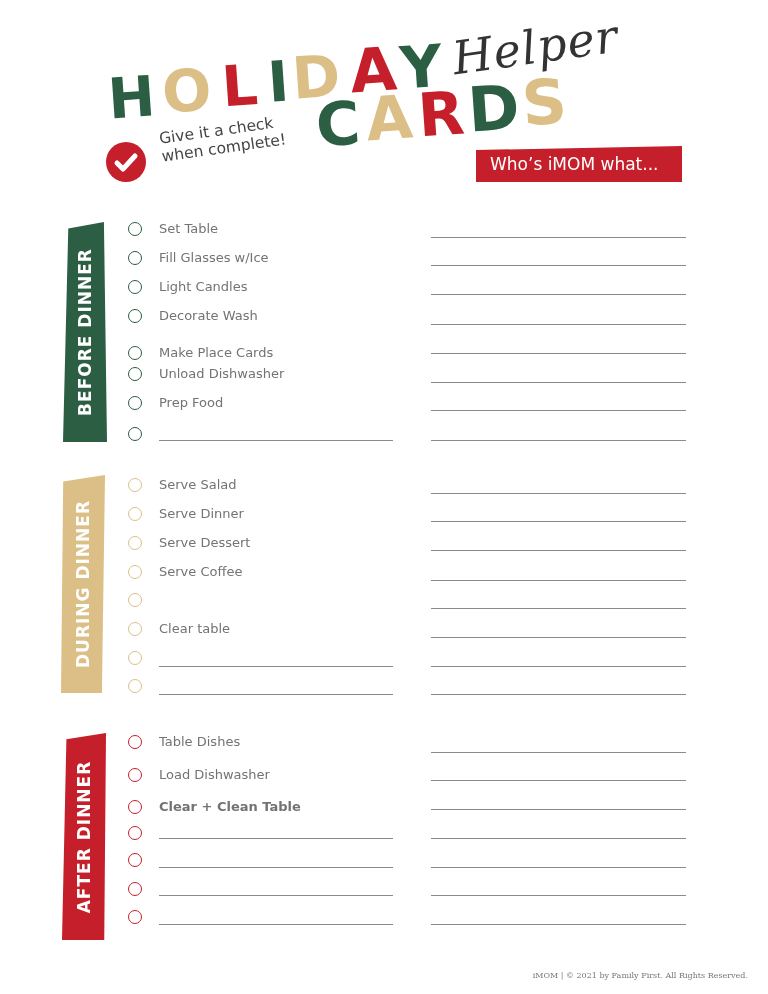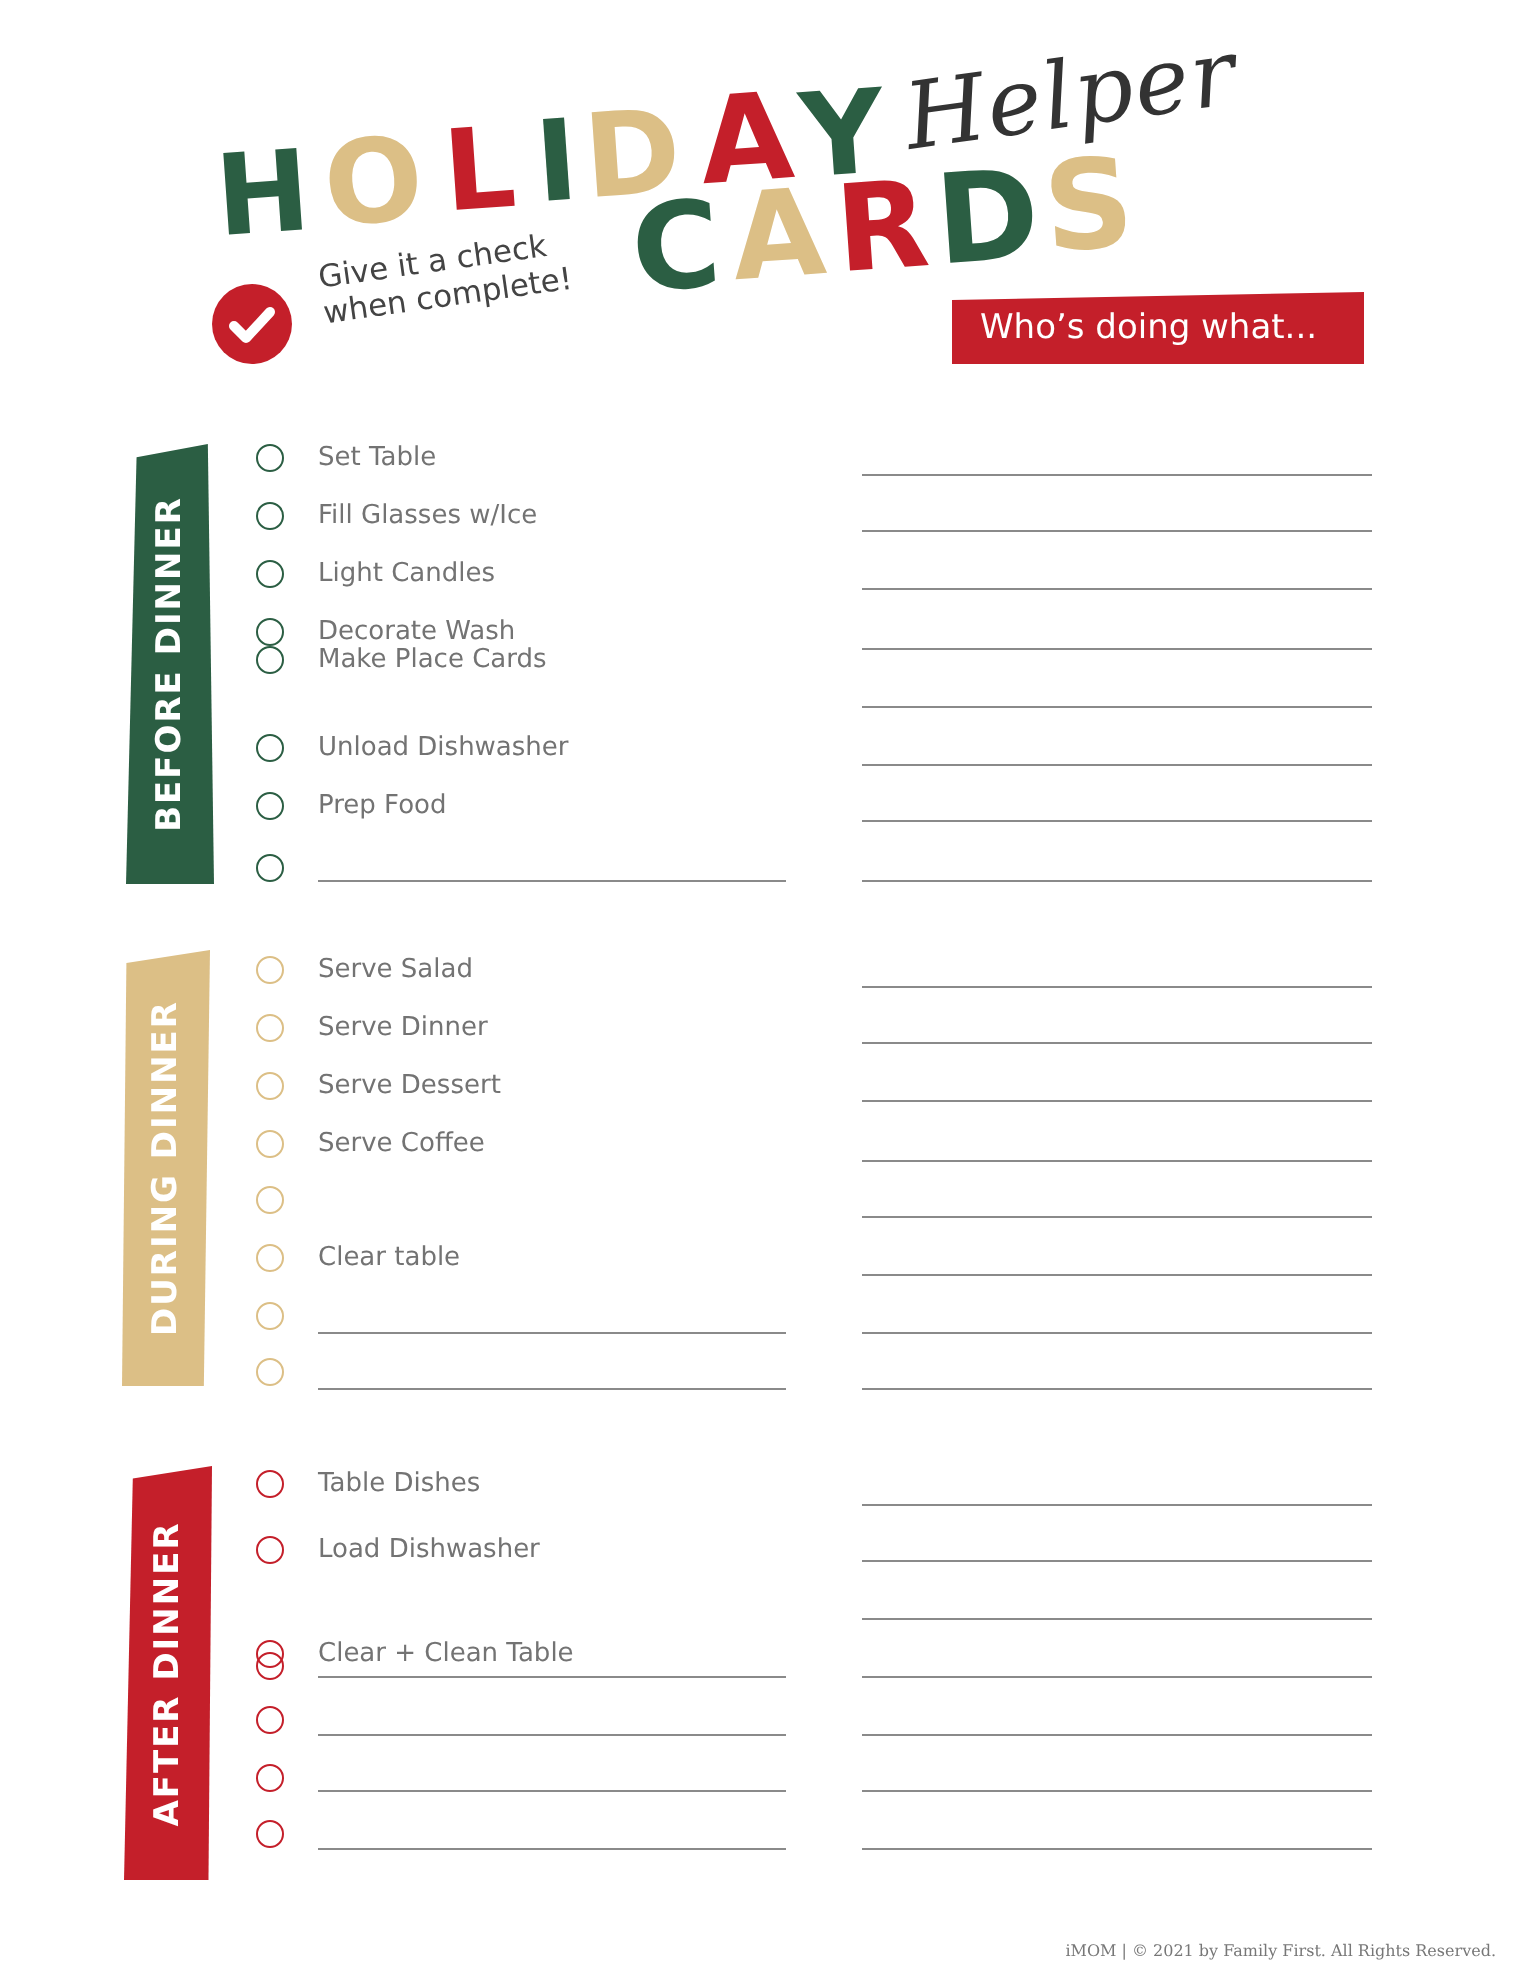"Who’s doing what..." div.who-text { text: doing -> iMOM }
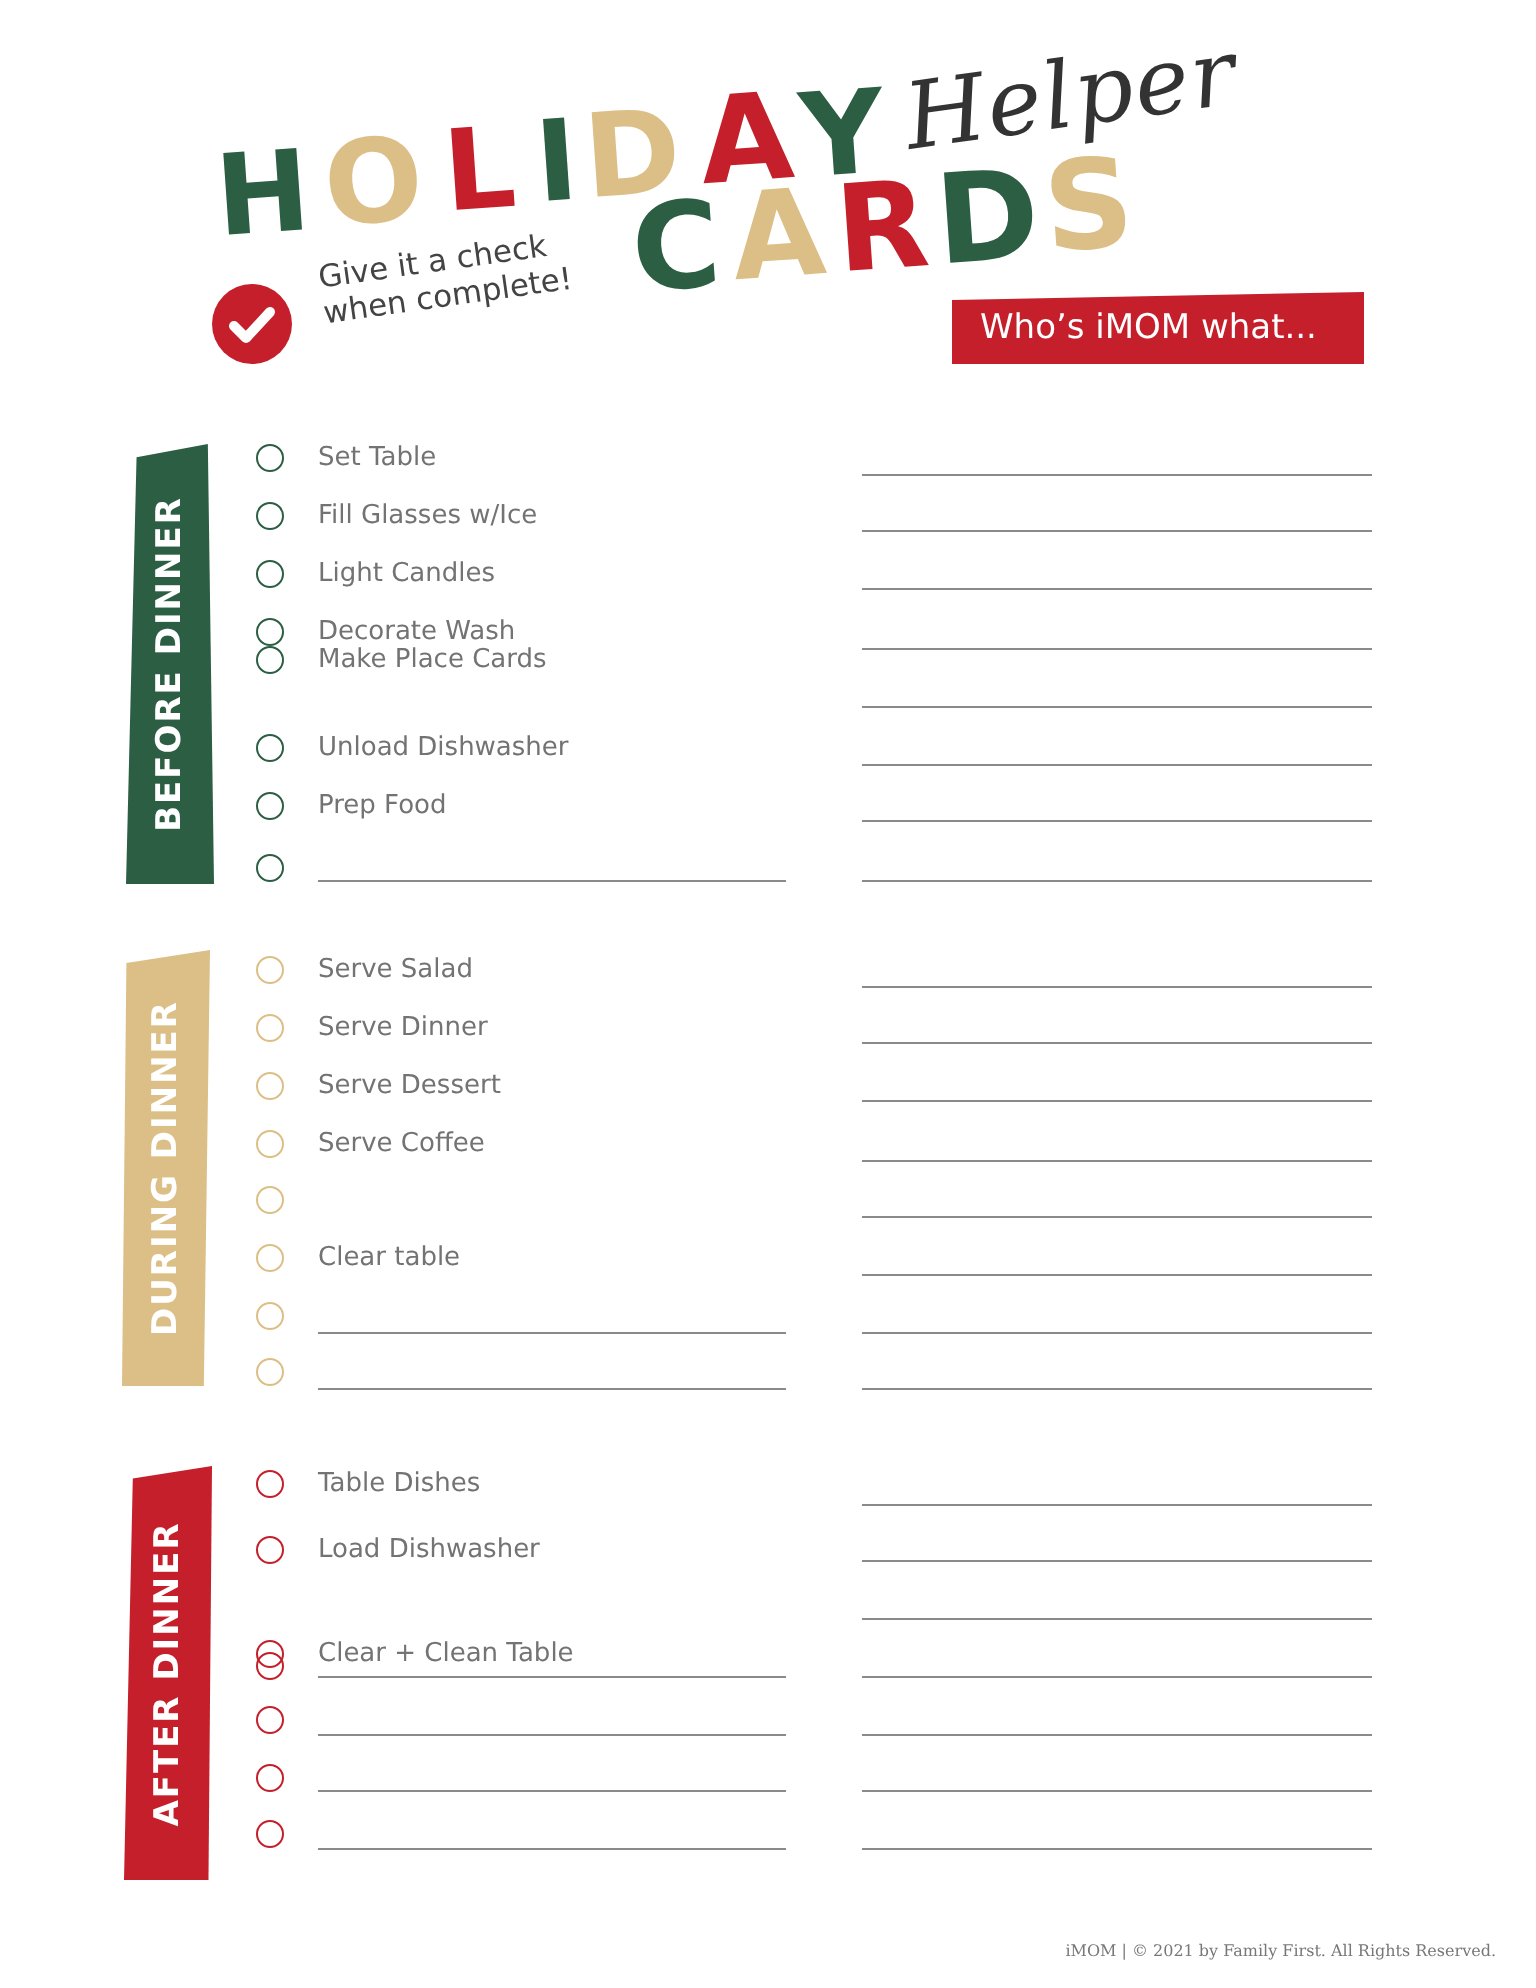"Make Place Cards" div.row { top: 318px -> 341px }
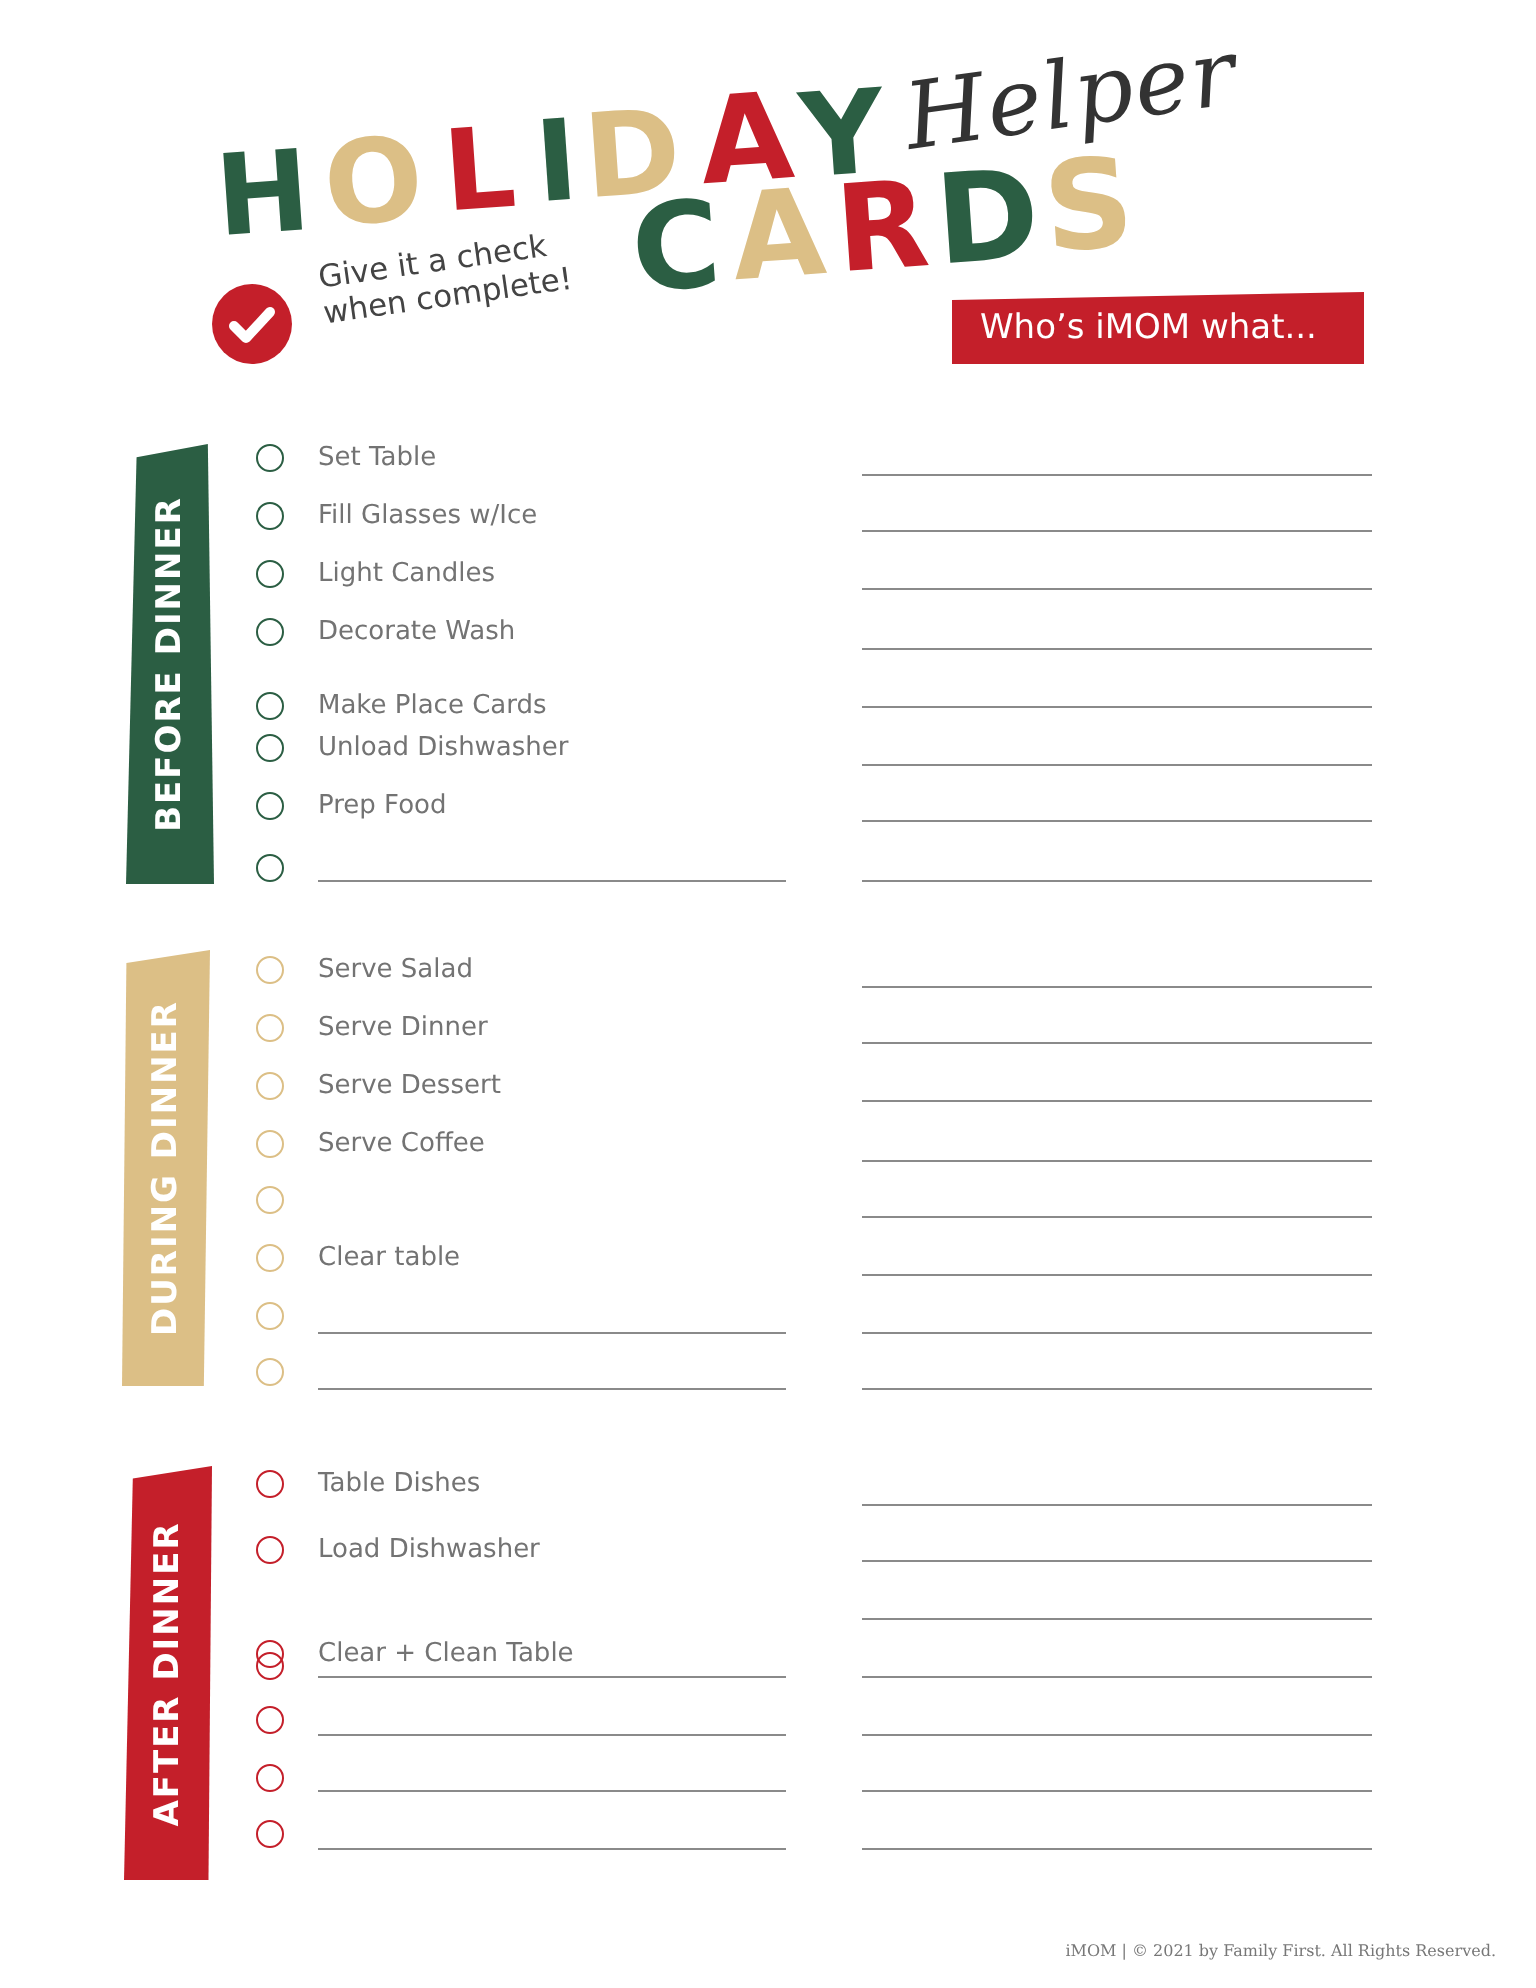"Clear + Clean Table" div.row { font-weight: none -> bold; top: 815px -> 795px }
